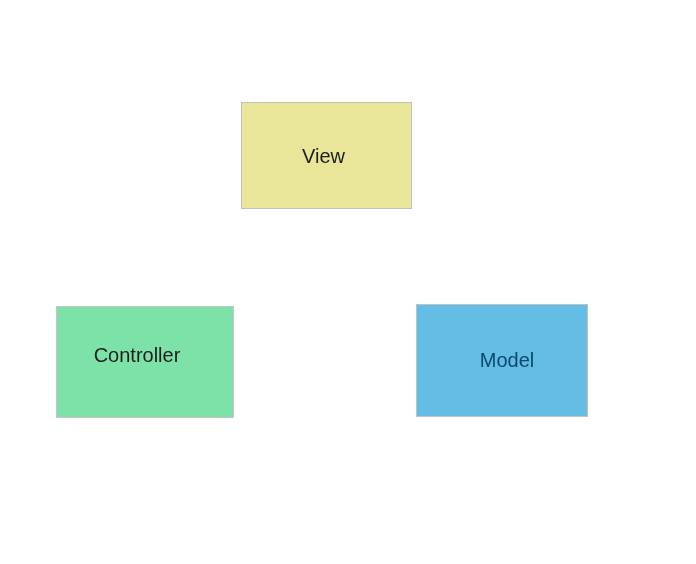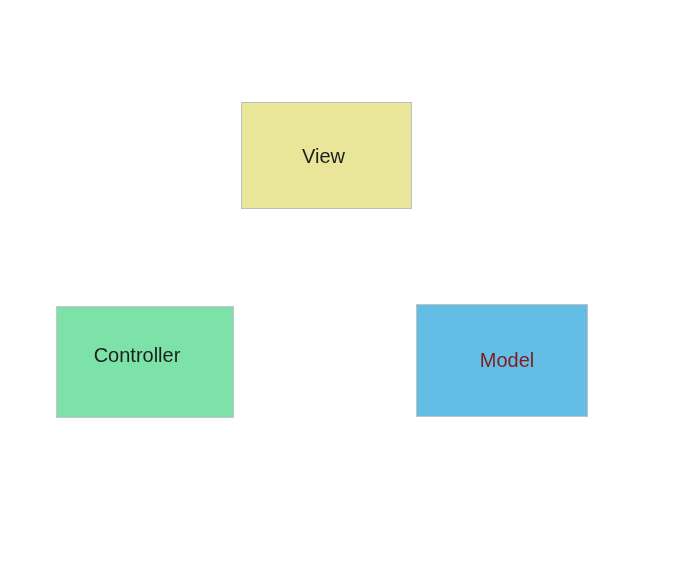"Model" span.node-label { color: #7f1d1d -> #0c4a6e }
